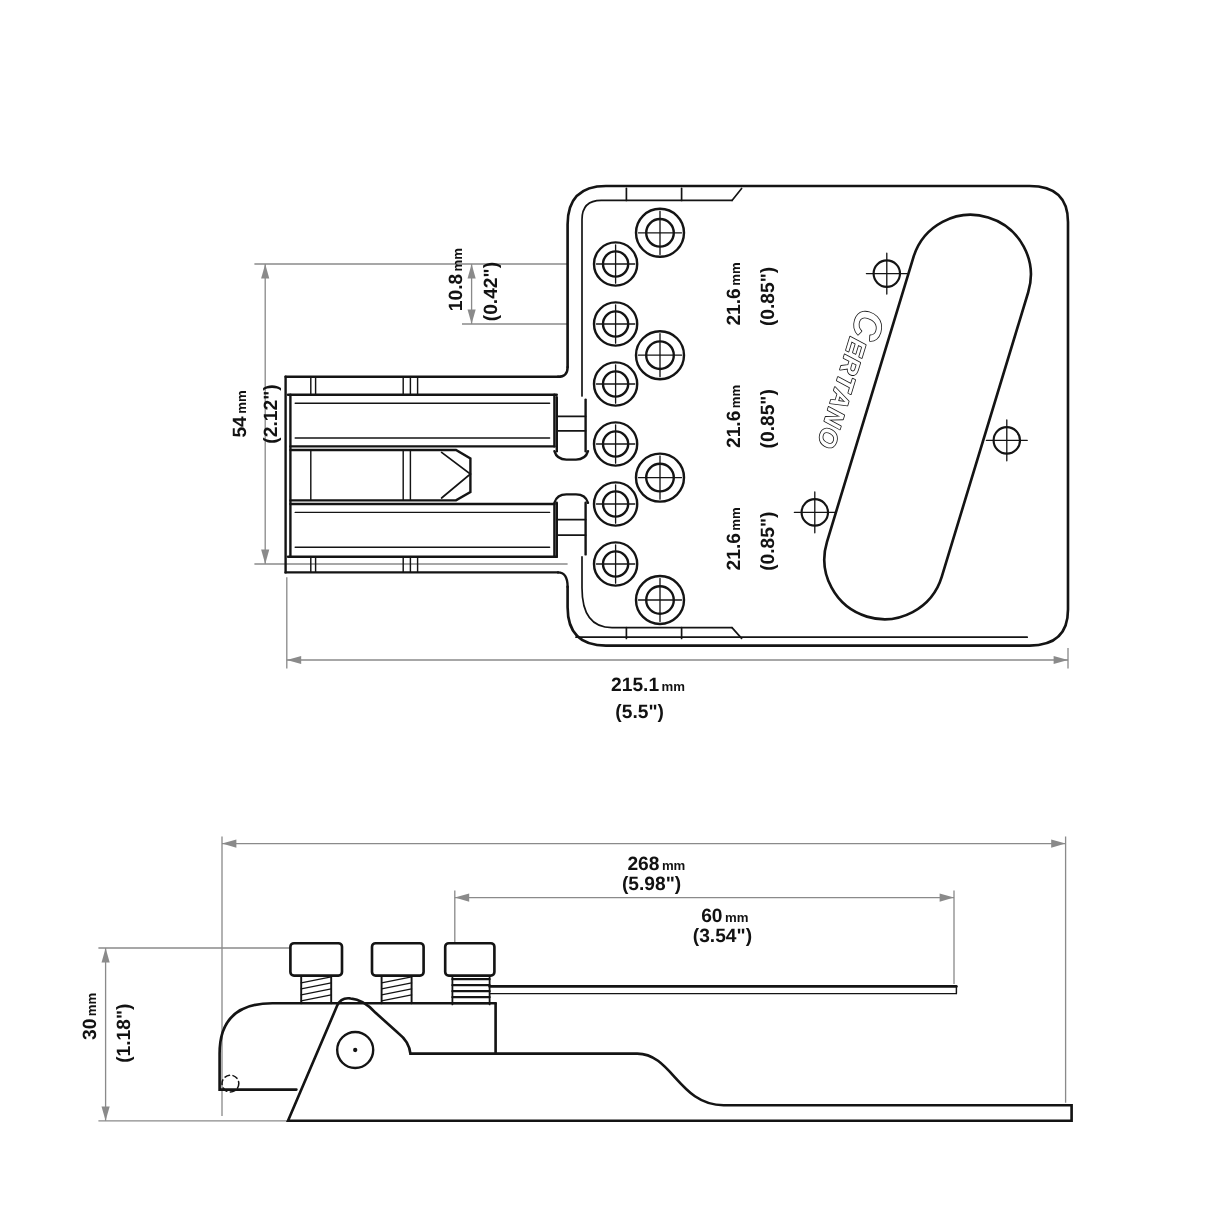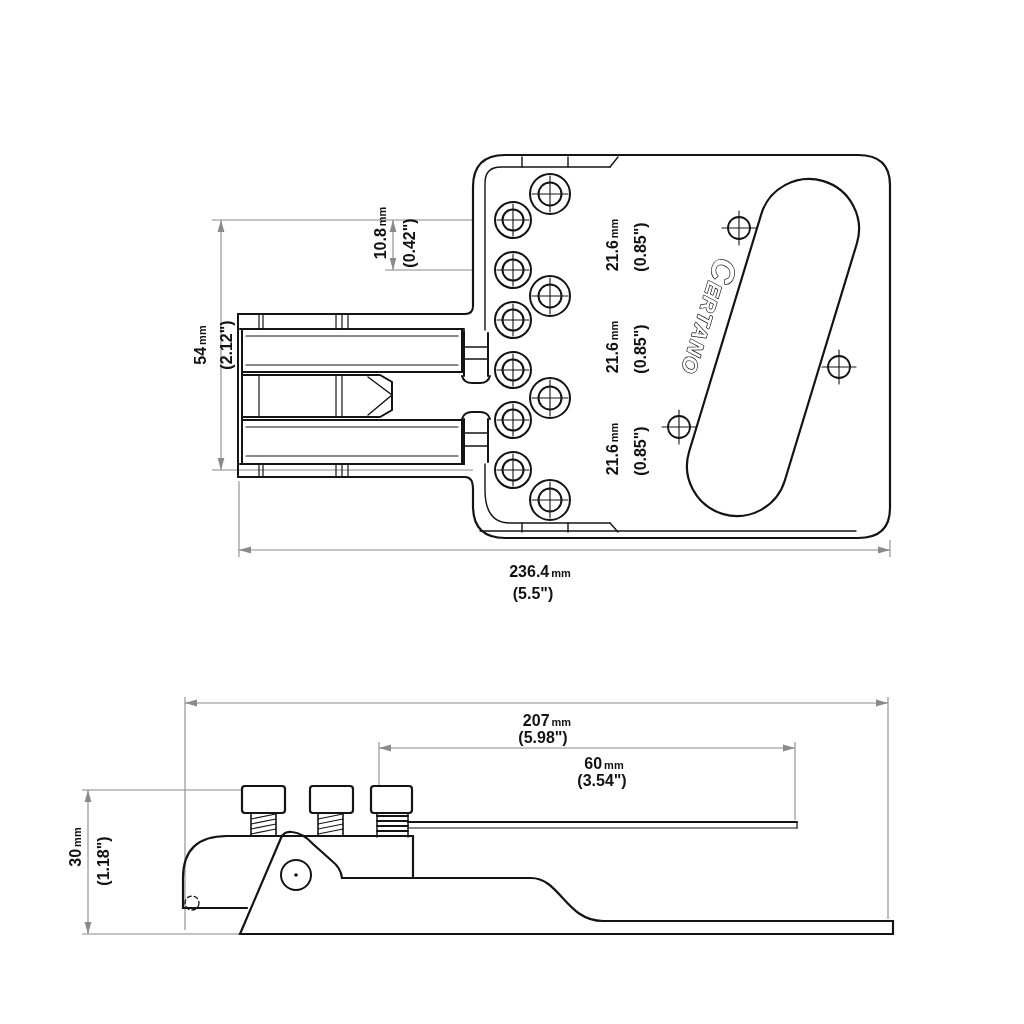"236.4" span.num { text: 236.4 -> 215.1 }
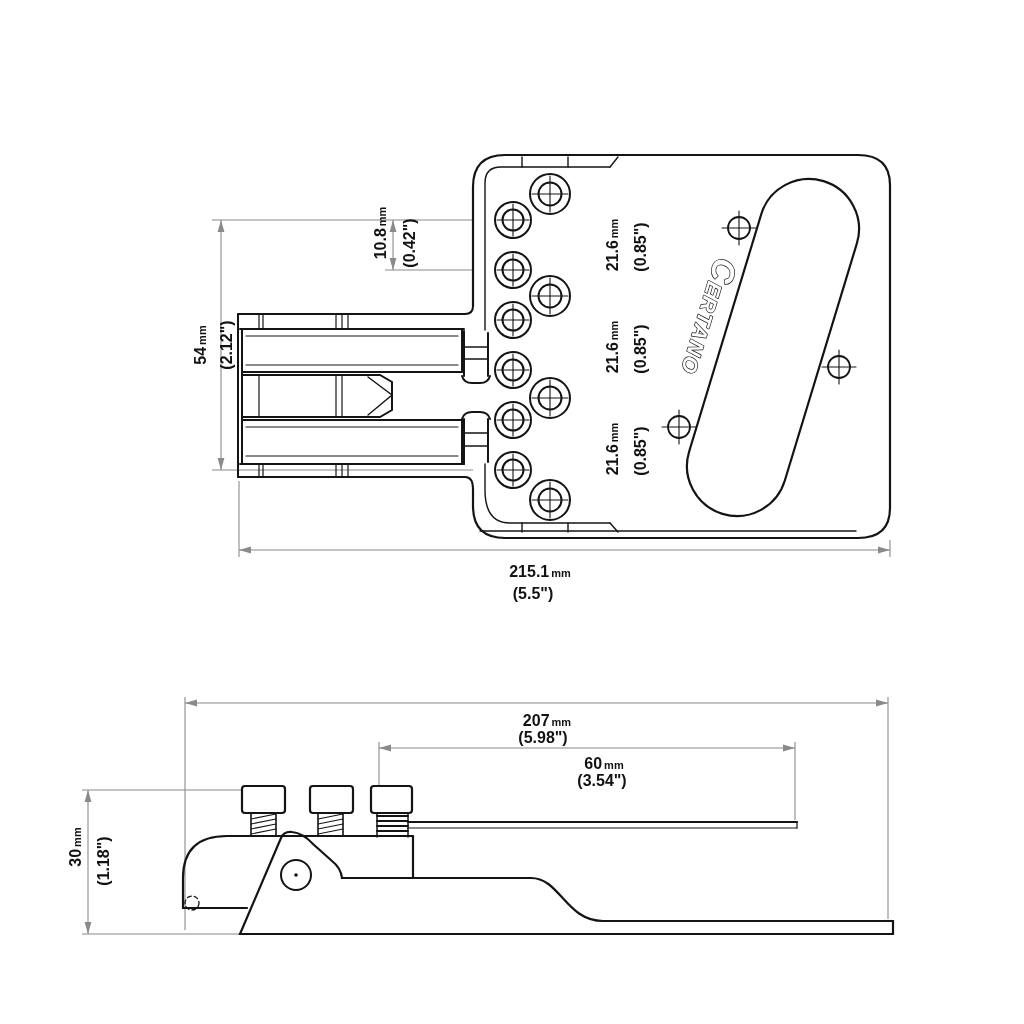"207" span.num { text: 207 -> 268 }
